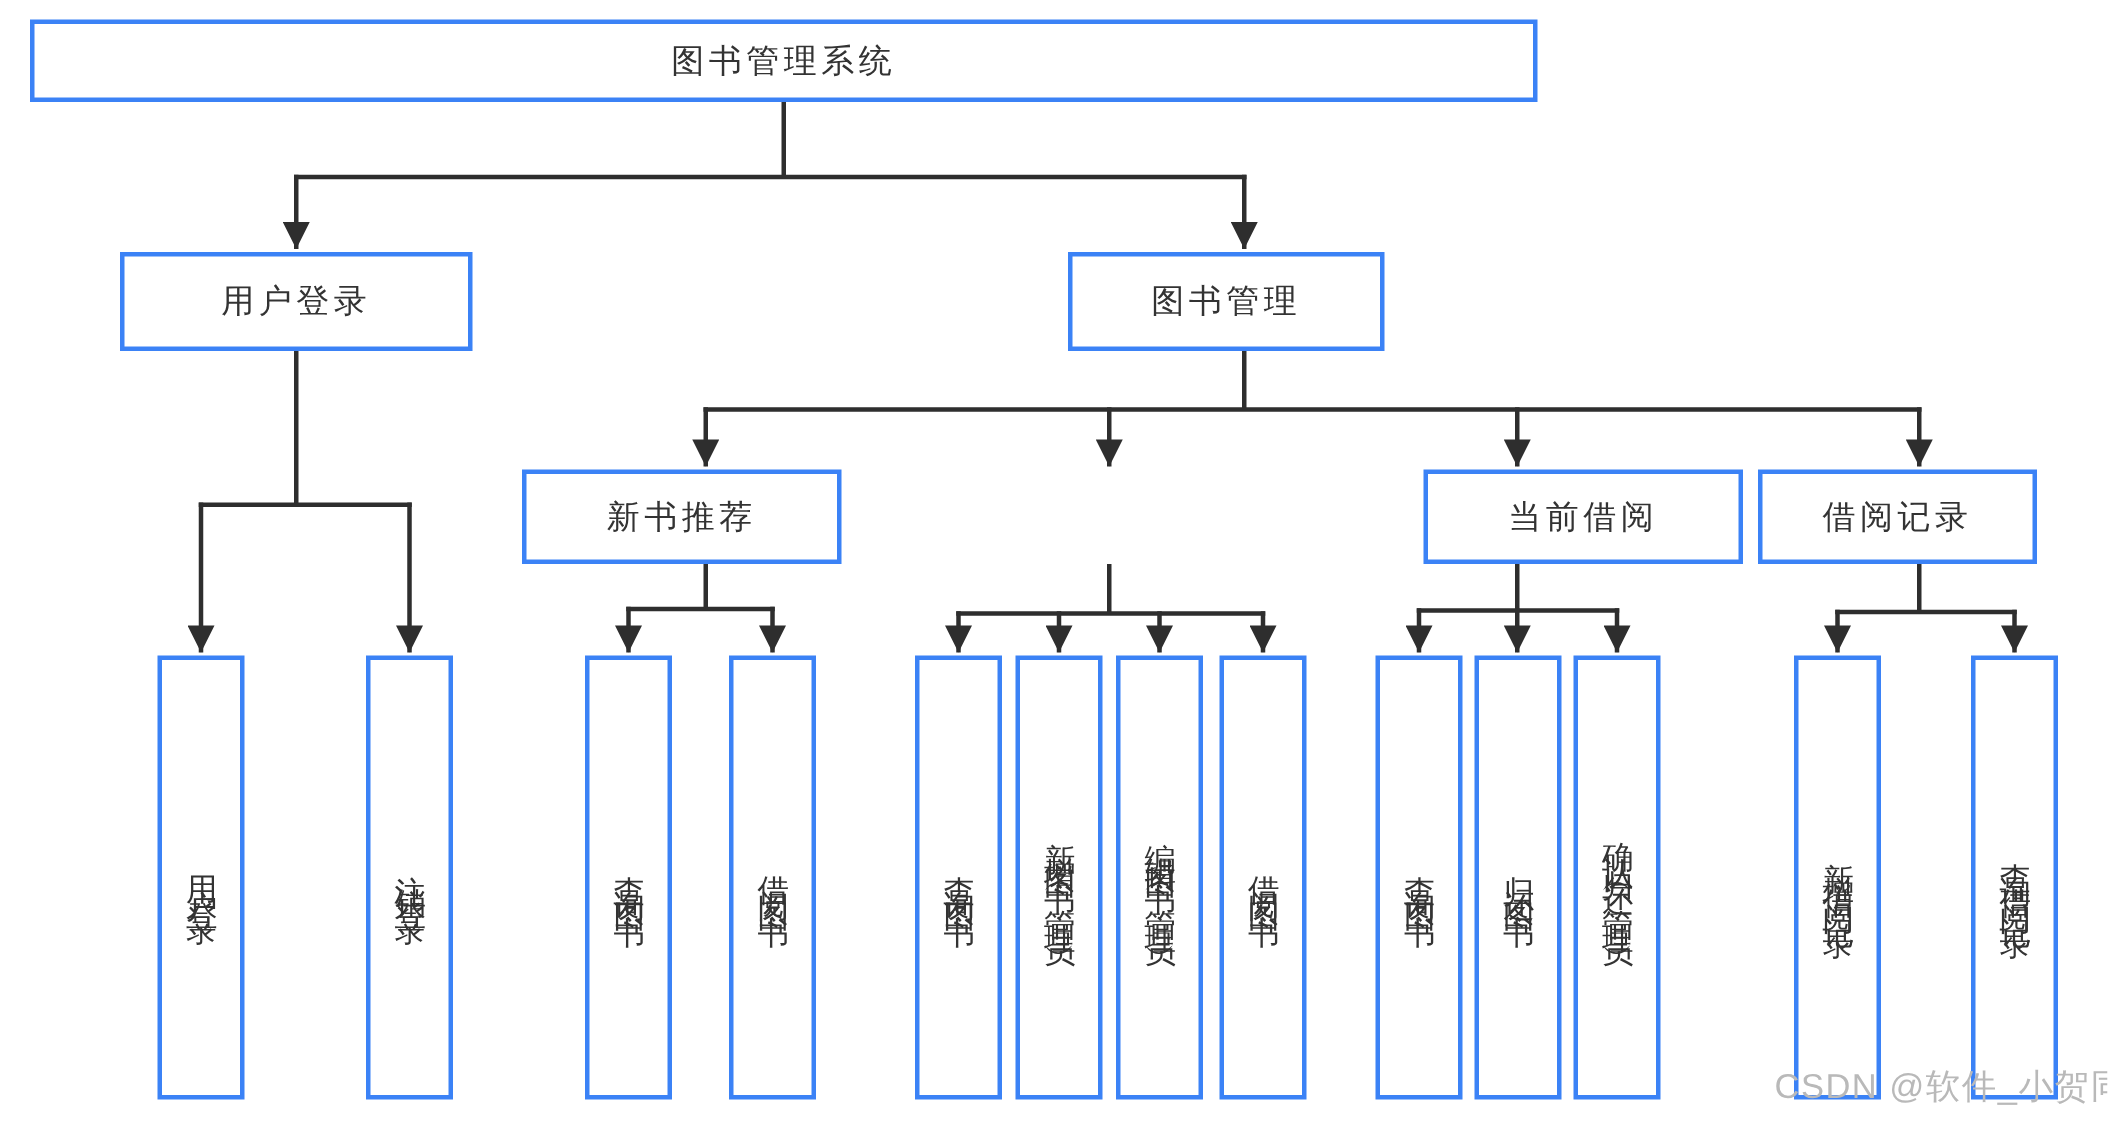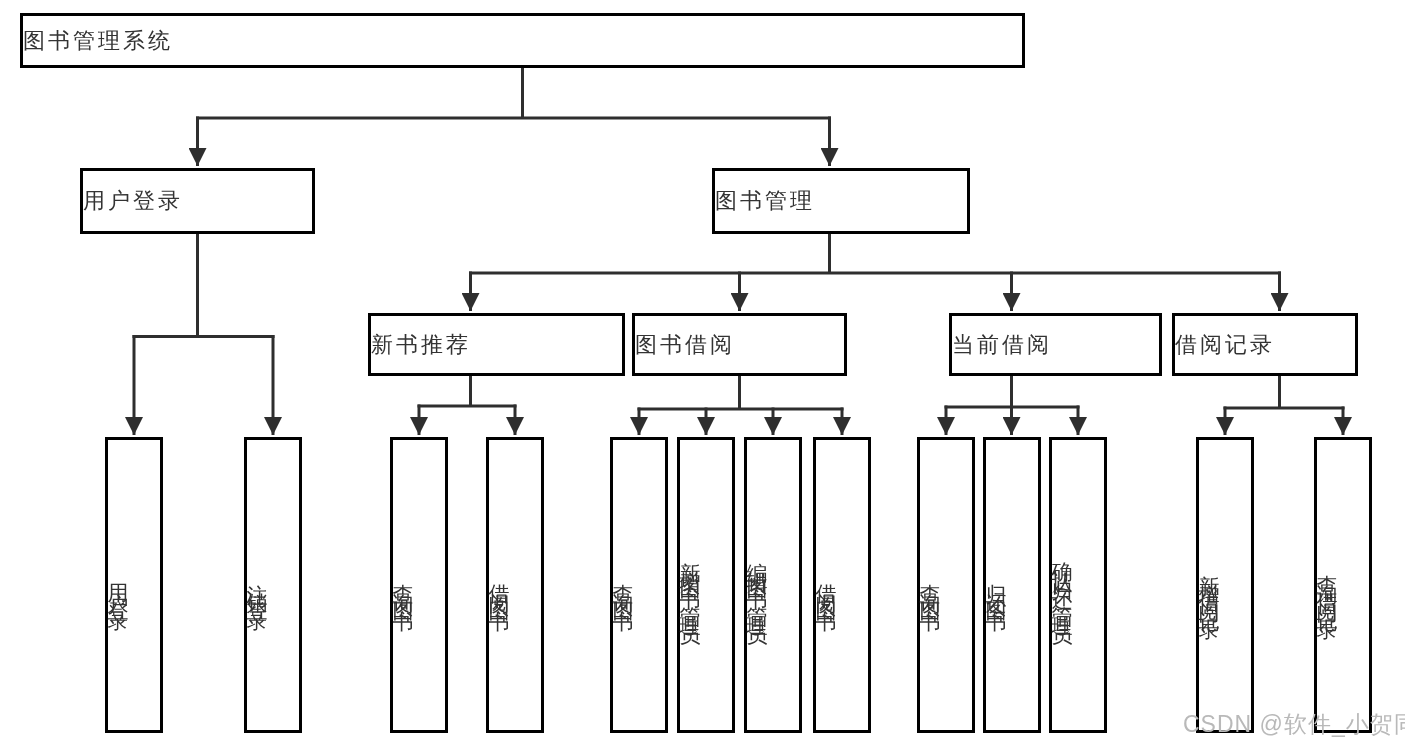"图书管理系统" .node { border: 3px solid #000000 -> 3px solid #3b82f6; justify-content: none -> center }
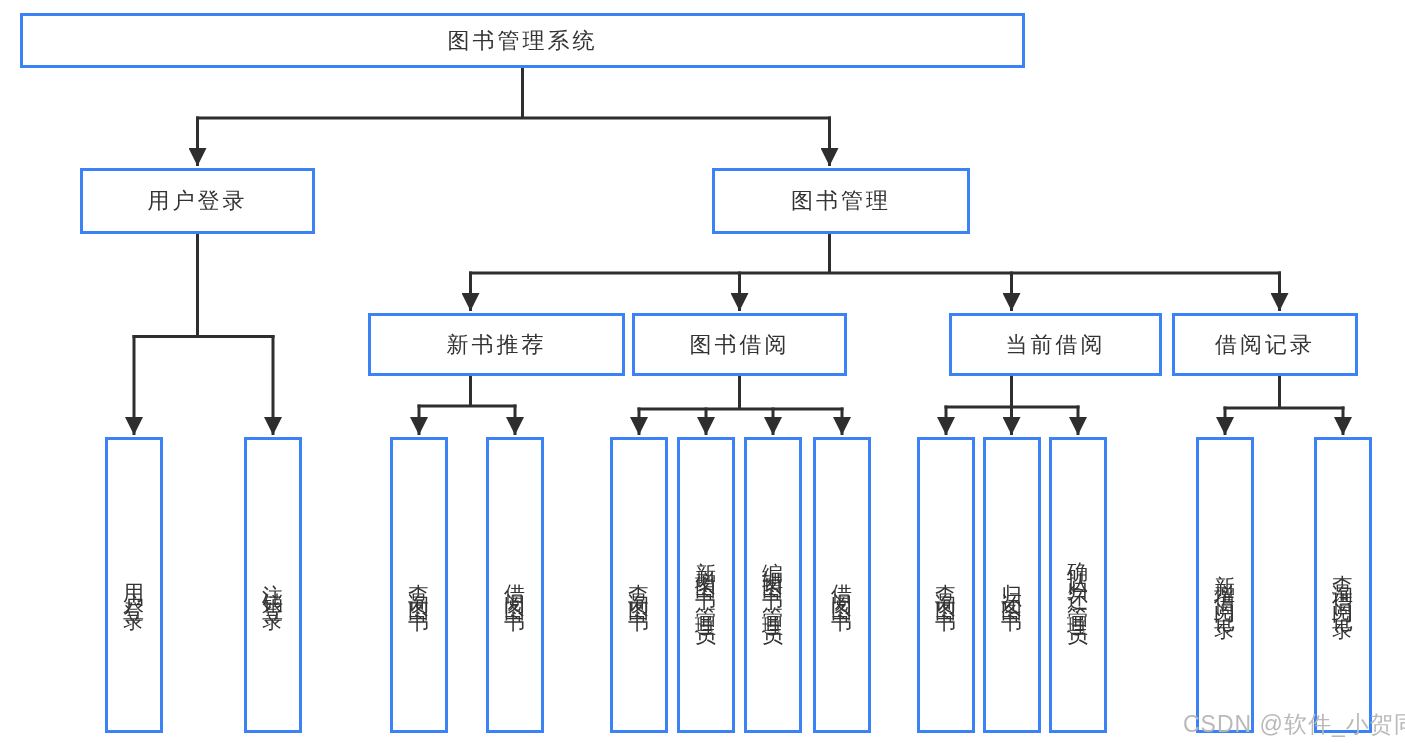"图书管理" .n-l2b { width: 258px -> 211px }
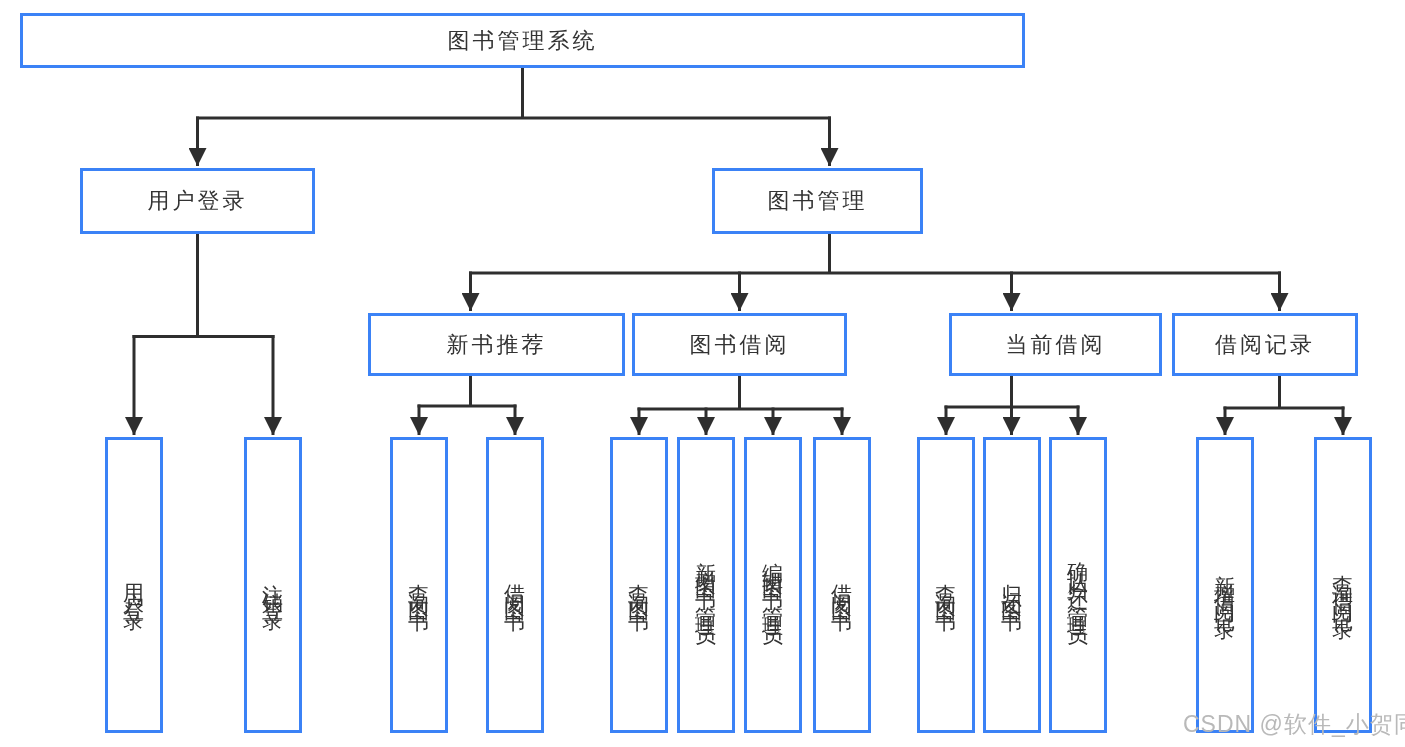"新书推荐" .n-l3a { left: 368px -> 348px; width: 257px -> 213px }
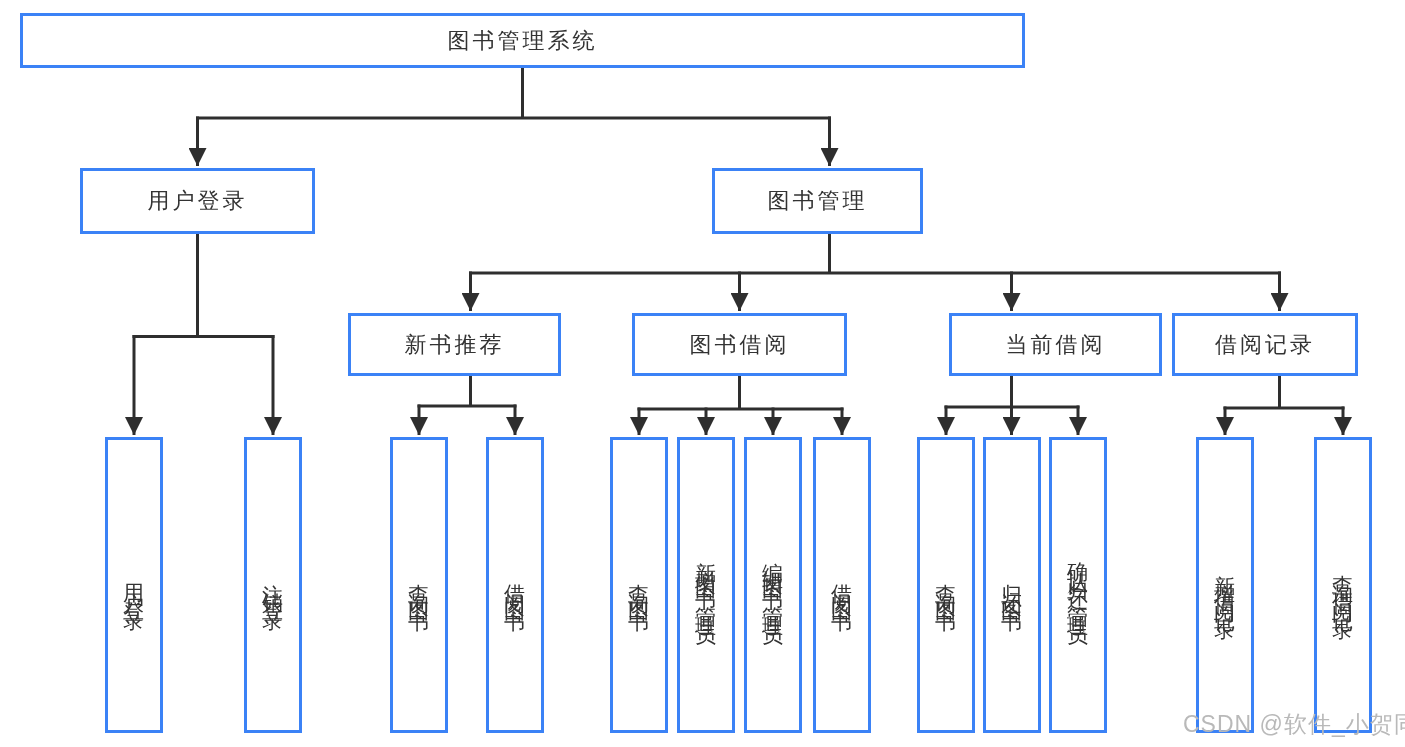"图书借阅" div.node { html: <div> <span>图书借阅</span> </div> -> none }
